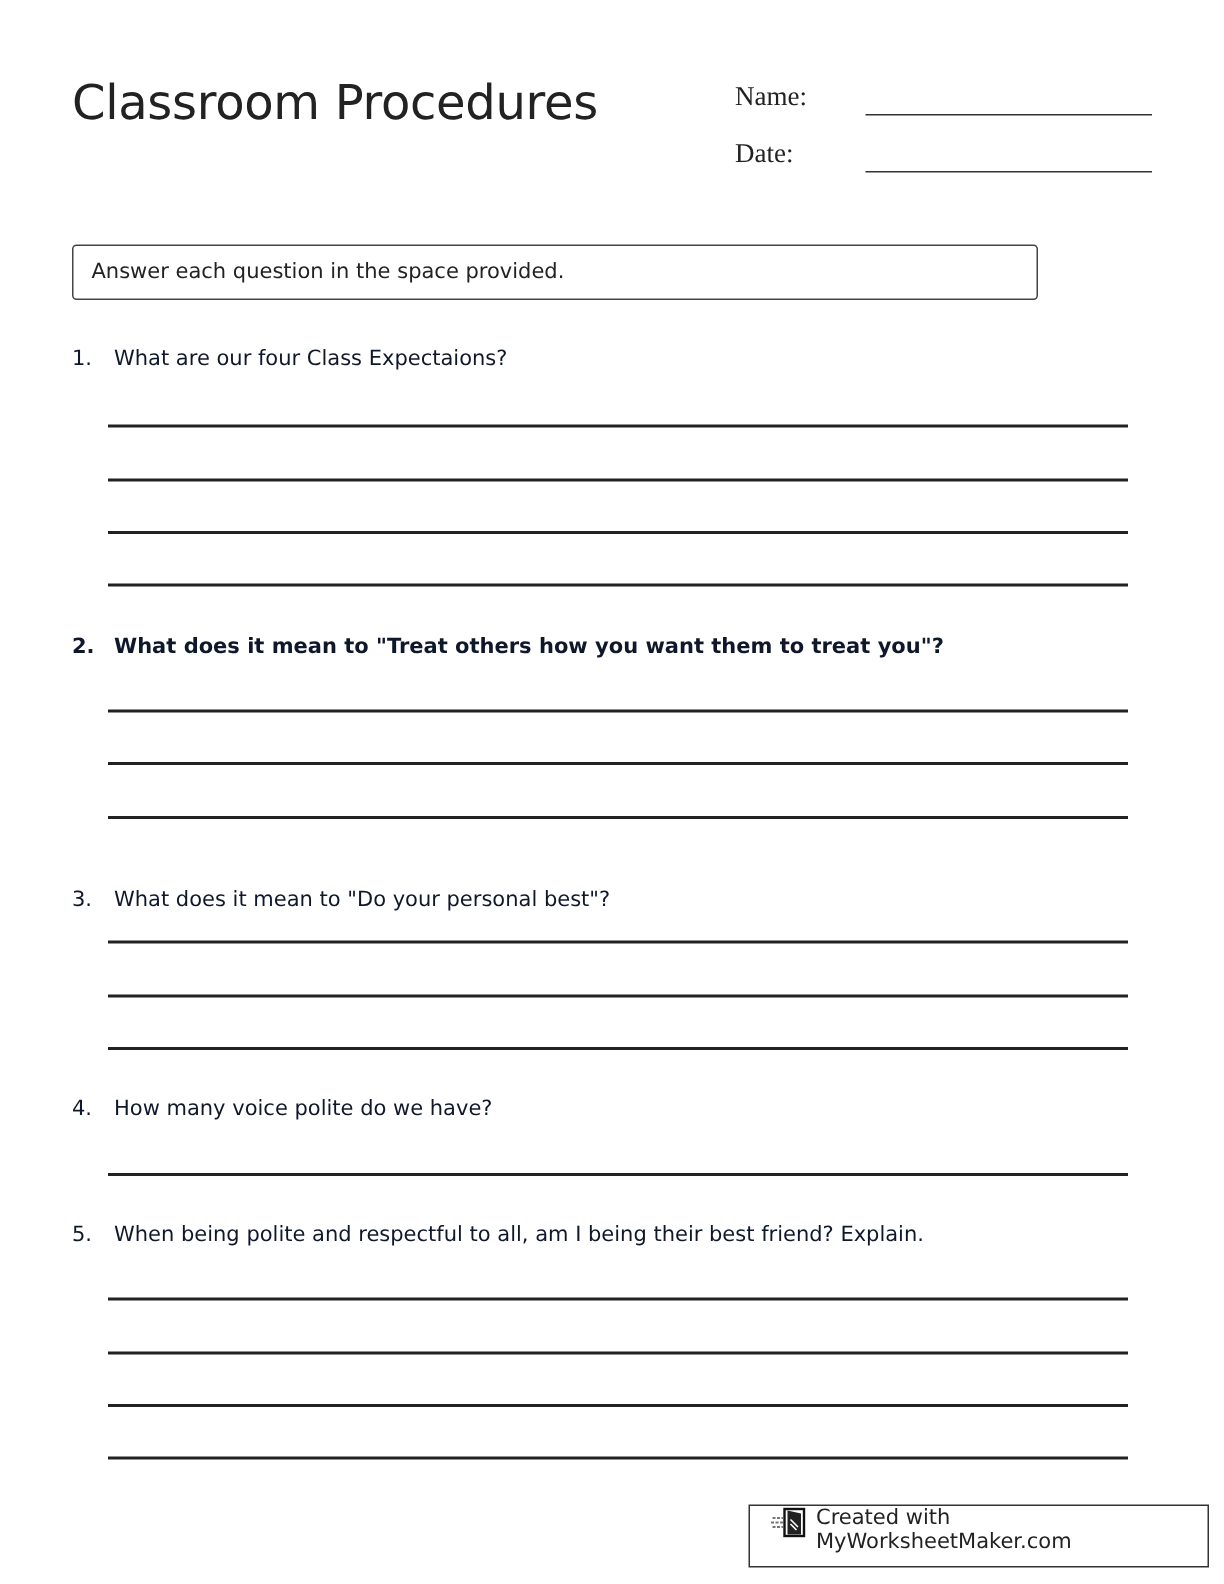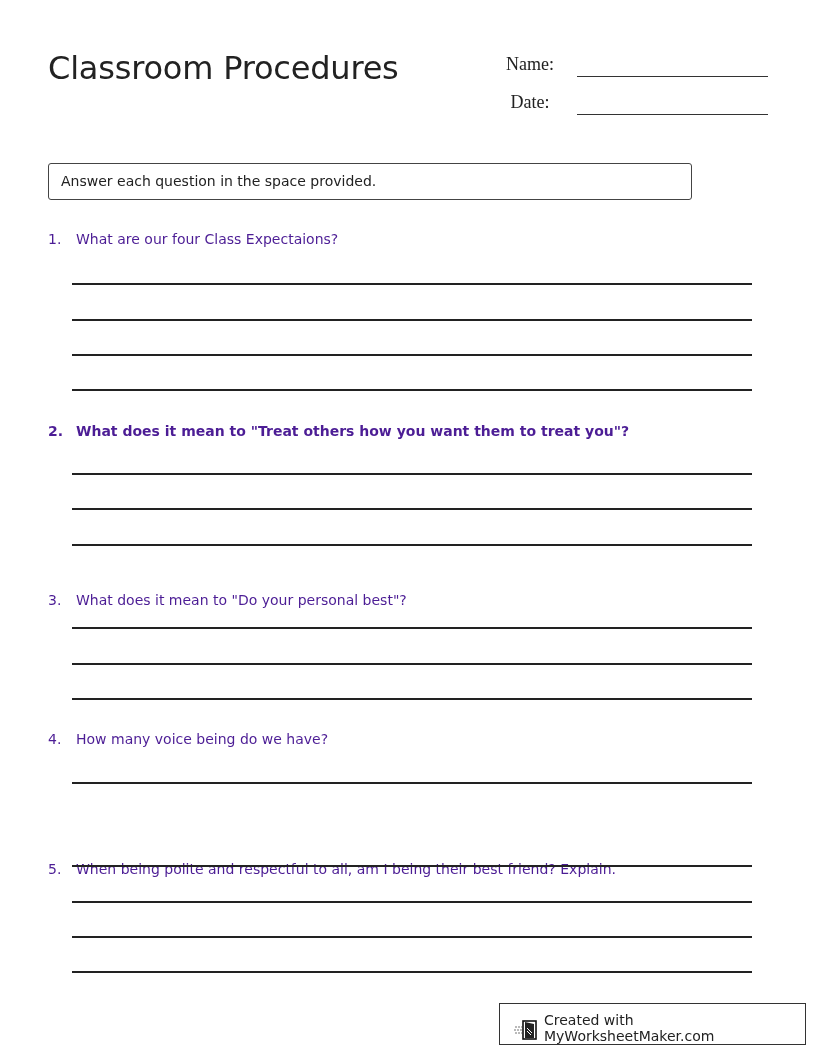"Name:" .field-label { text-align: center -> left }
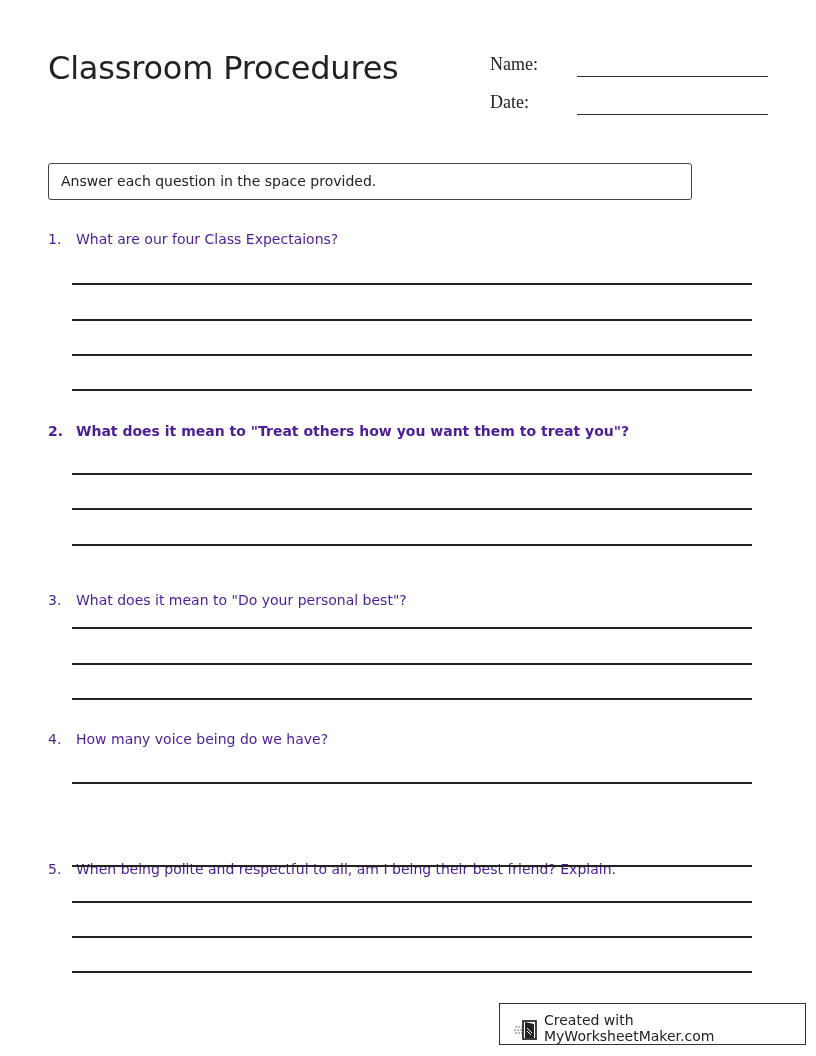"1. What are our four" .question { color: #4c1d95 -> #0f172a }
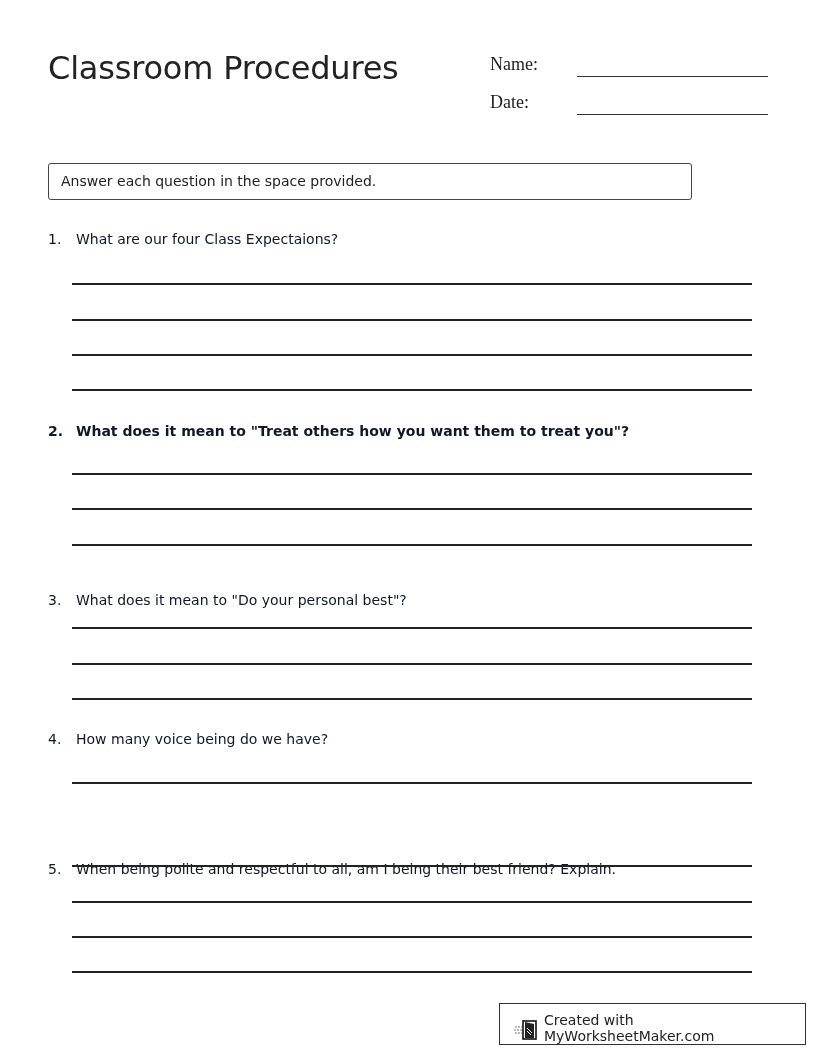"How many voice being do" span { text: being -> polite }
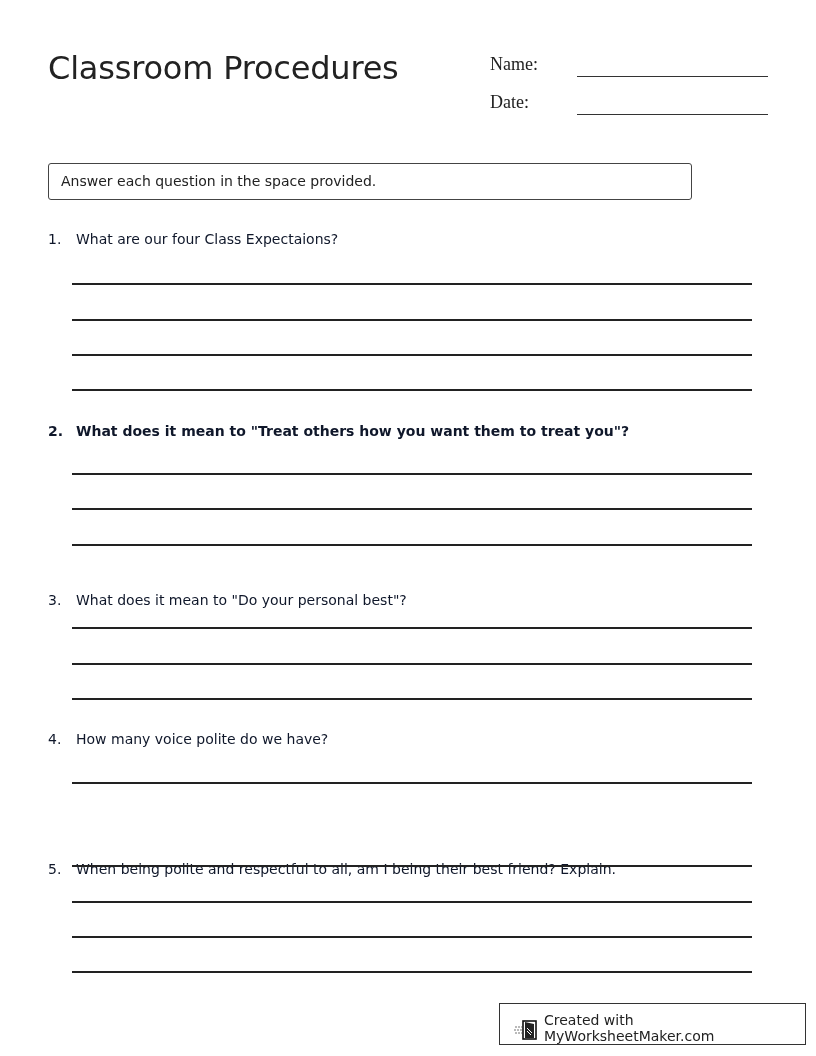"5. When being polite and" div.question { top: 861px -> 815px }
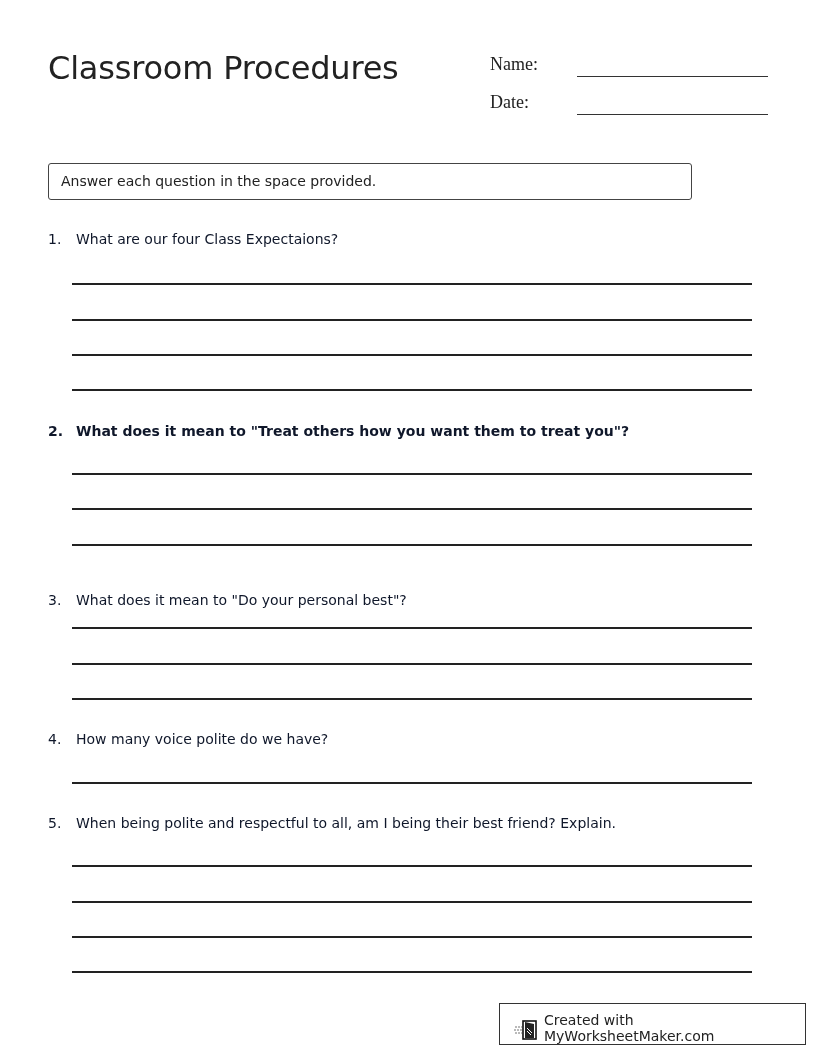"Created with MyWorksheetMaker.com" .footer { align-items: flex-end -> flex-start }
